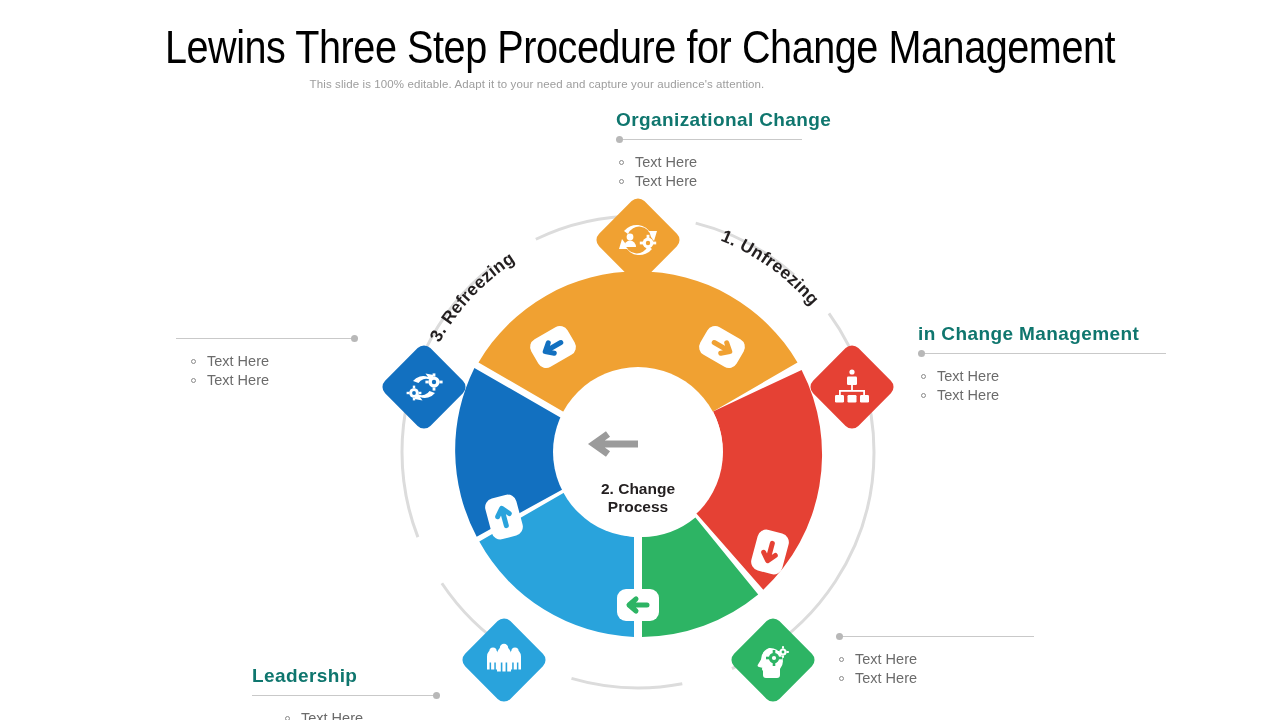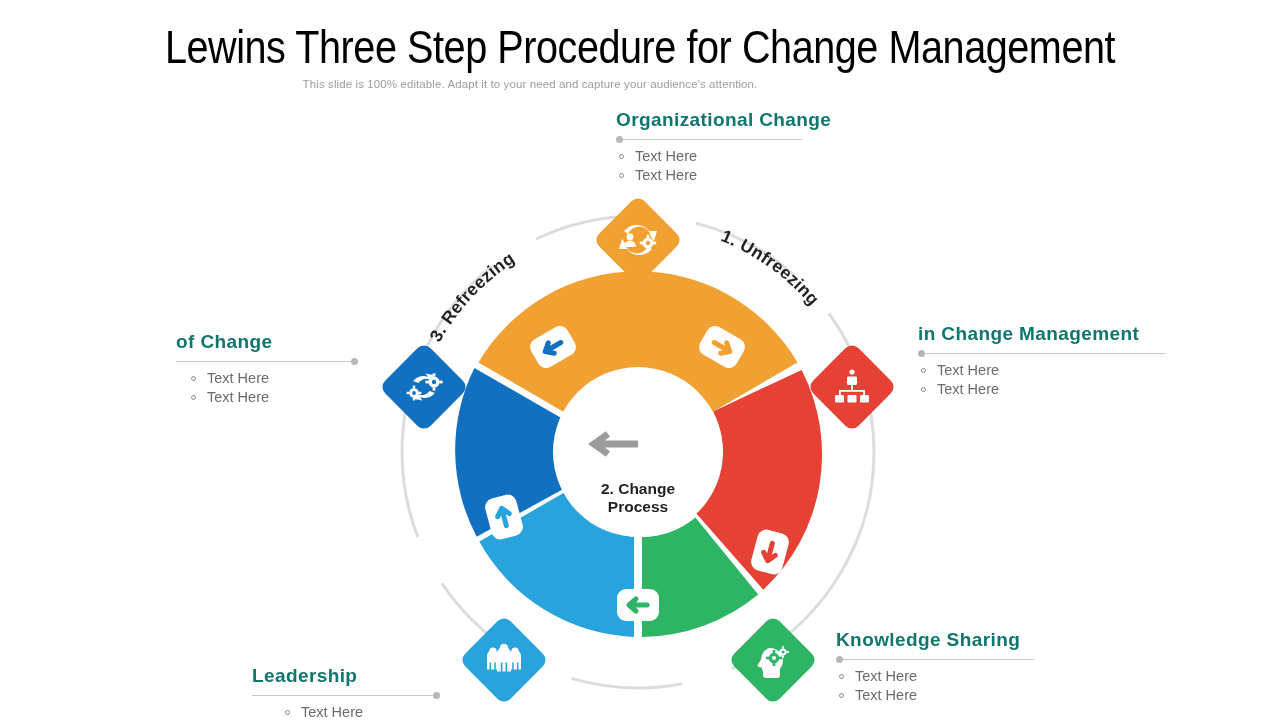"This slide is 100% editable." #slide-subtitle { padding-left: none -> 7px }
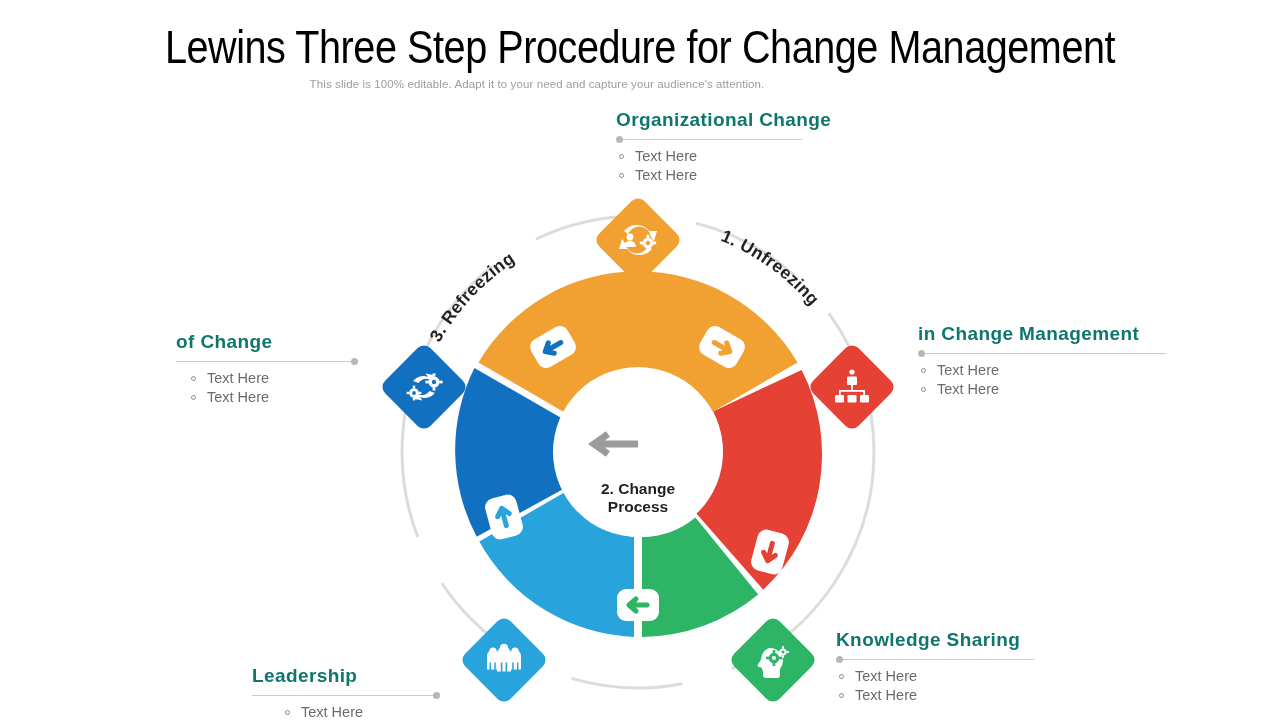"Text Here" .bullets { margin: 3px 0 0 0 -> 9px 0 0 0 }
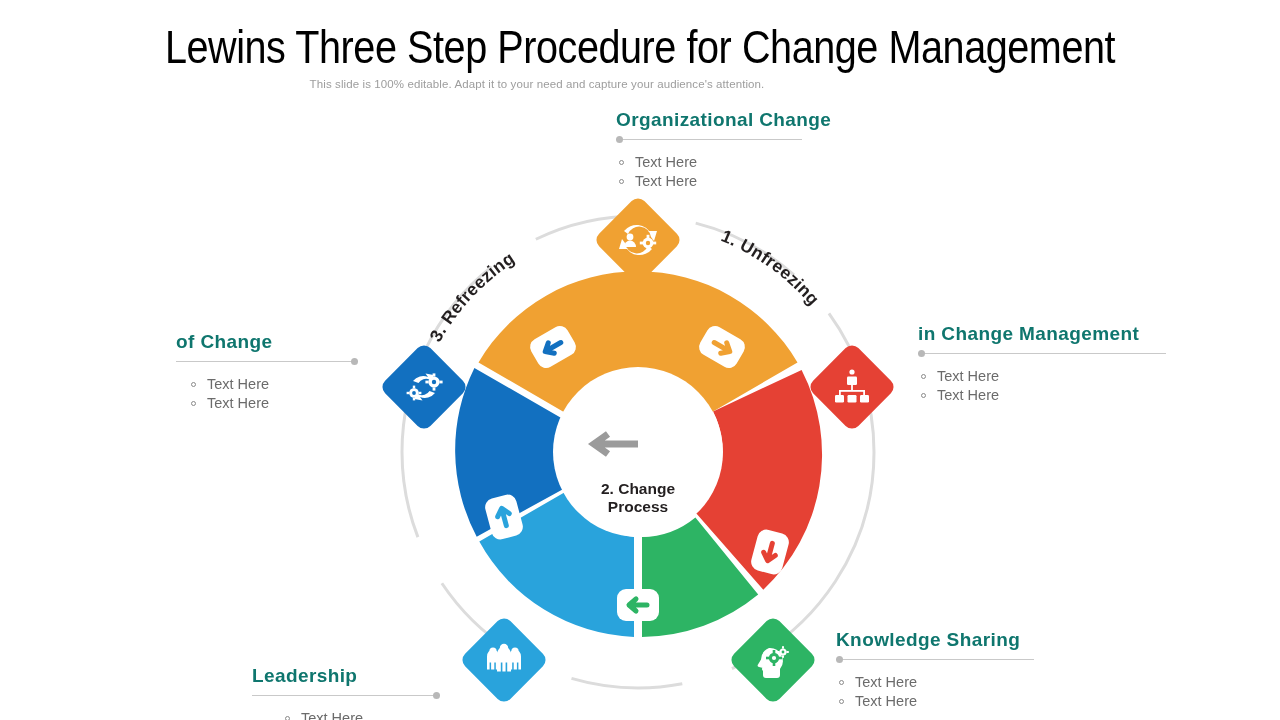"of Change" div.callout-title { html: <div>of Change</div> -> none }
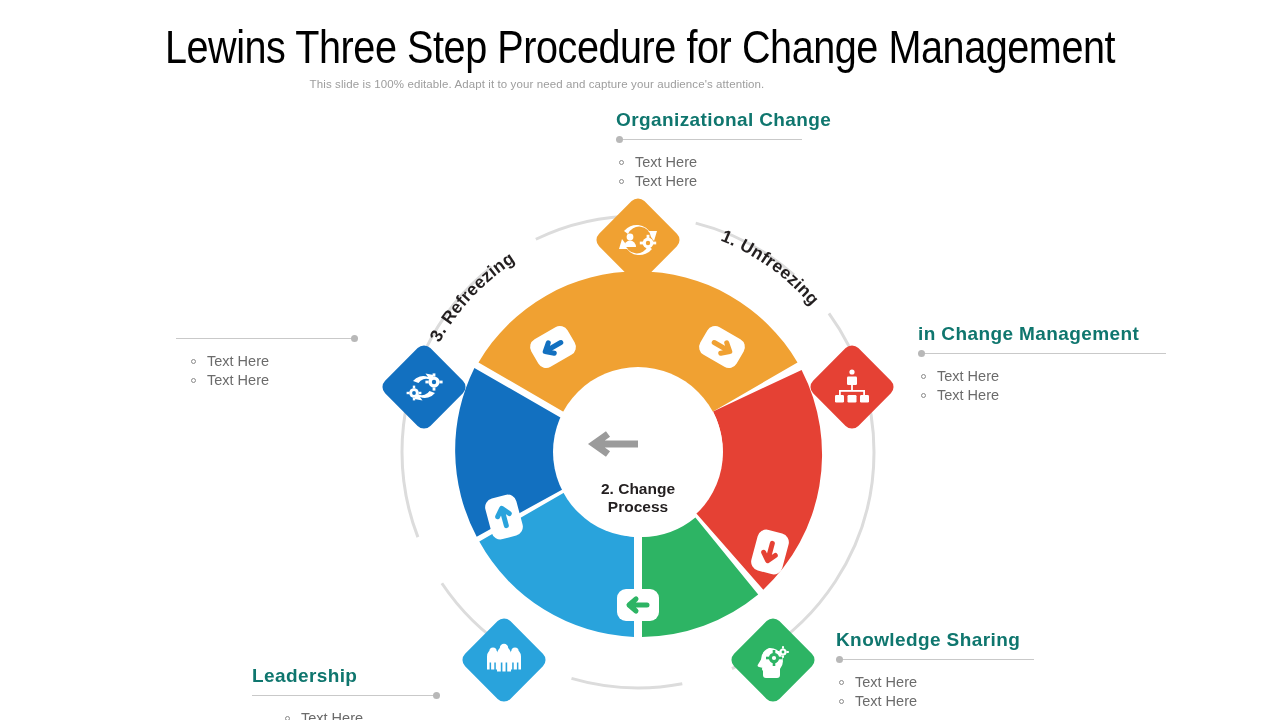"Knowledge Sharing" div.callout-title { html: <div>Knowledge Sharing</div> -> none }
